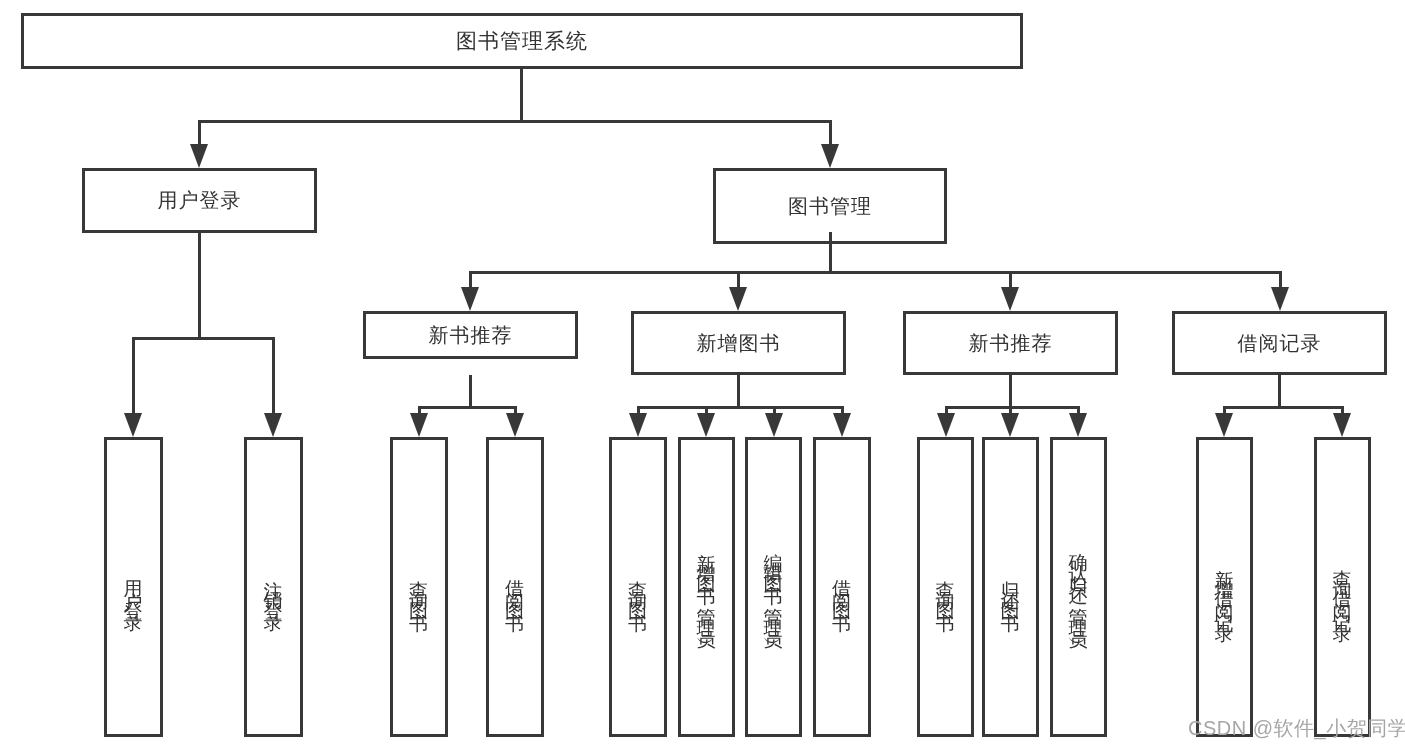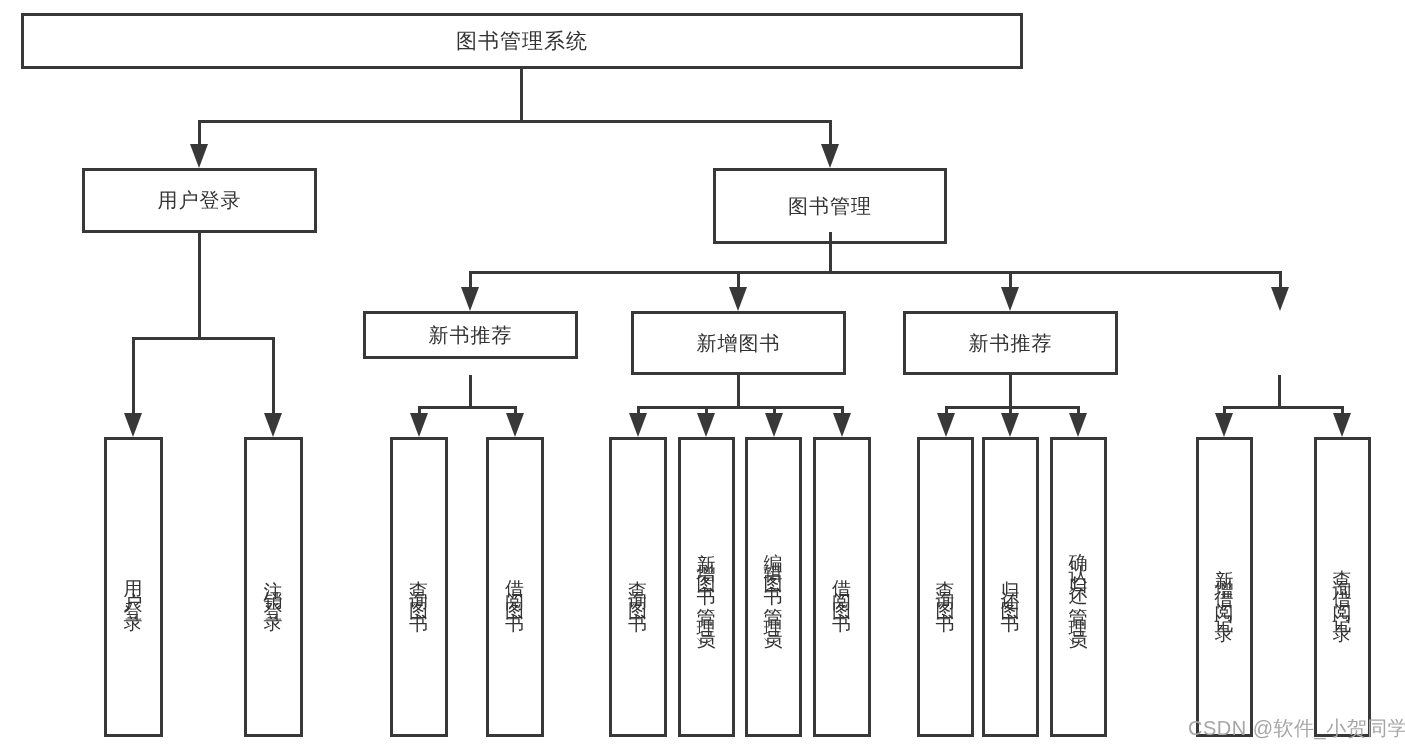"借阅记录" div.box { html: none -> <div> <span>借阅记录</span> </div> }
